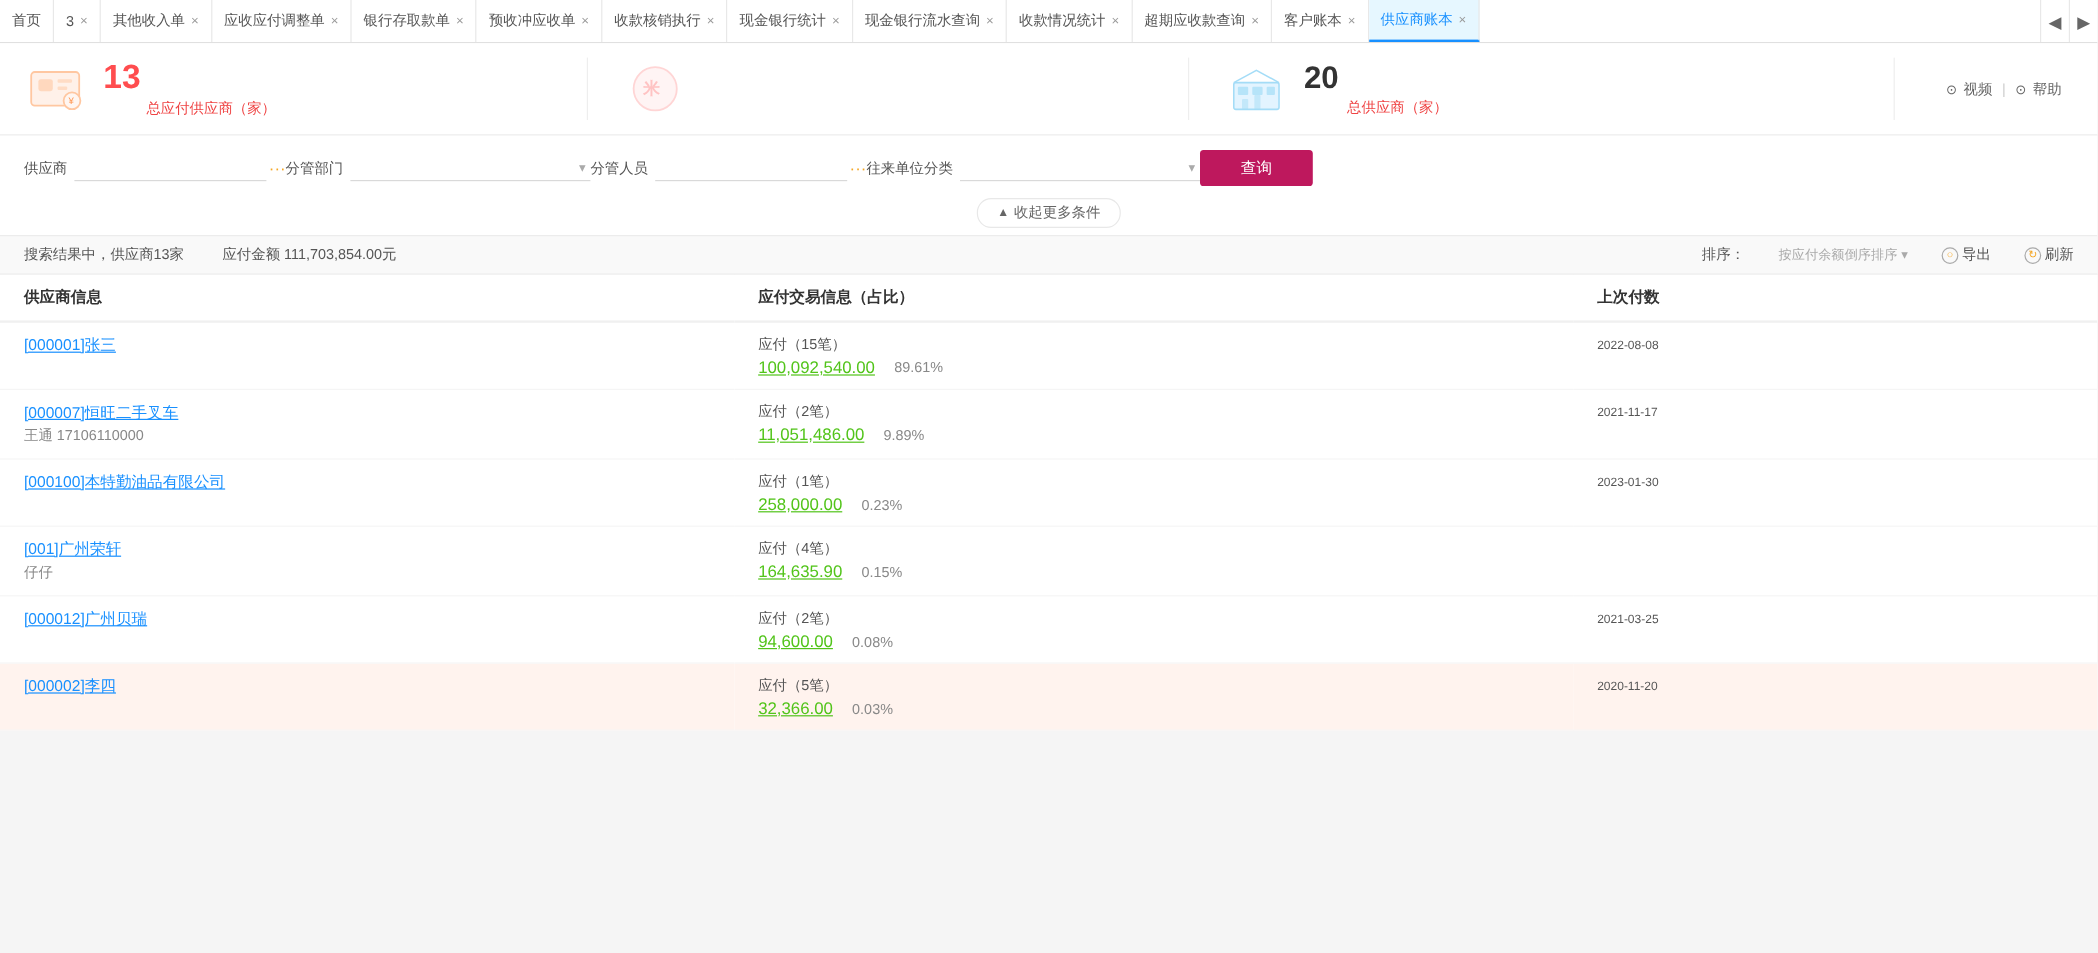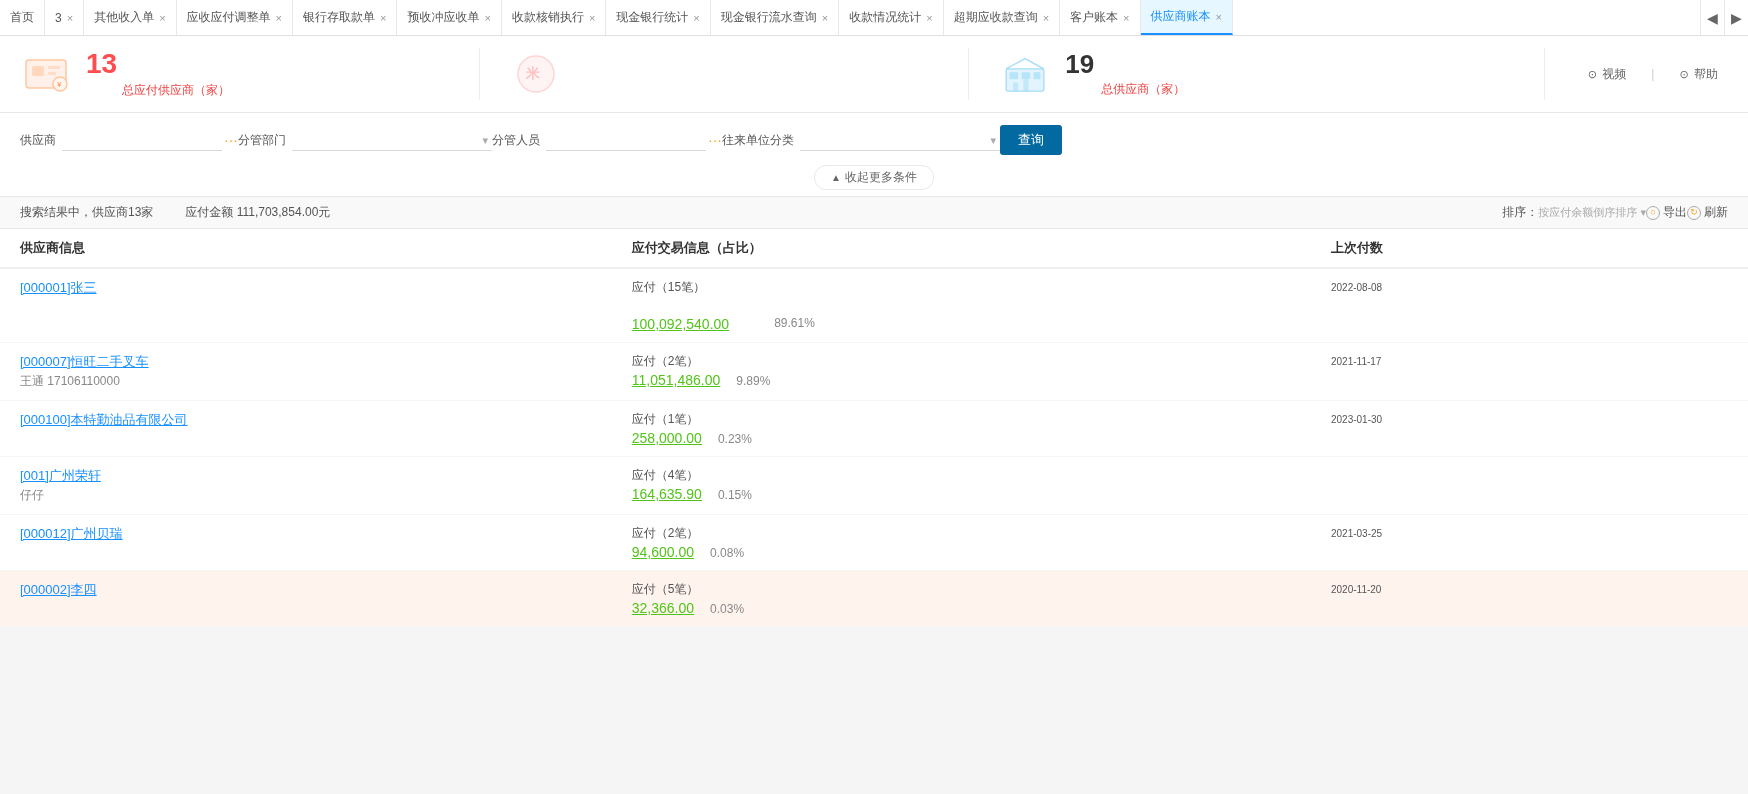"19" div.big-num { text: 19 -> 20 }
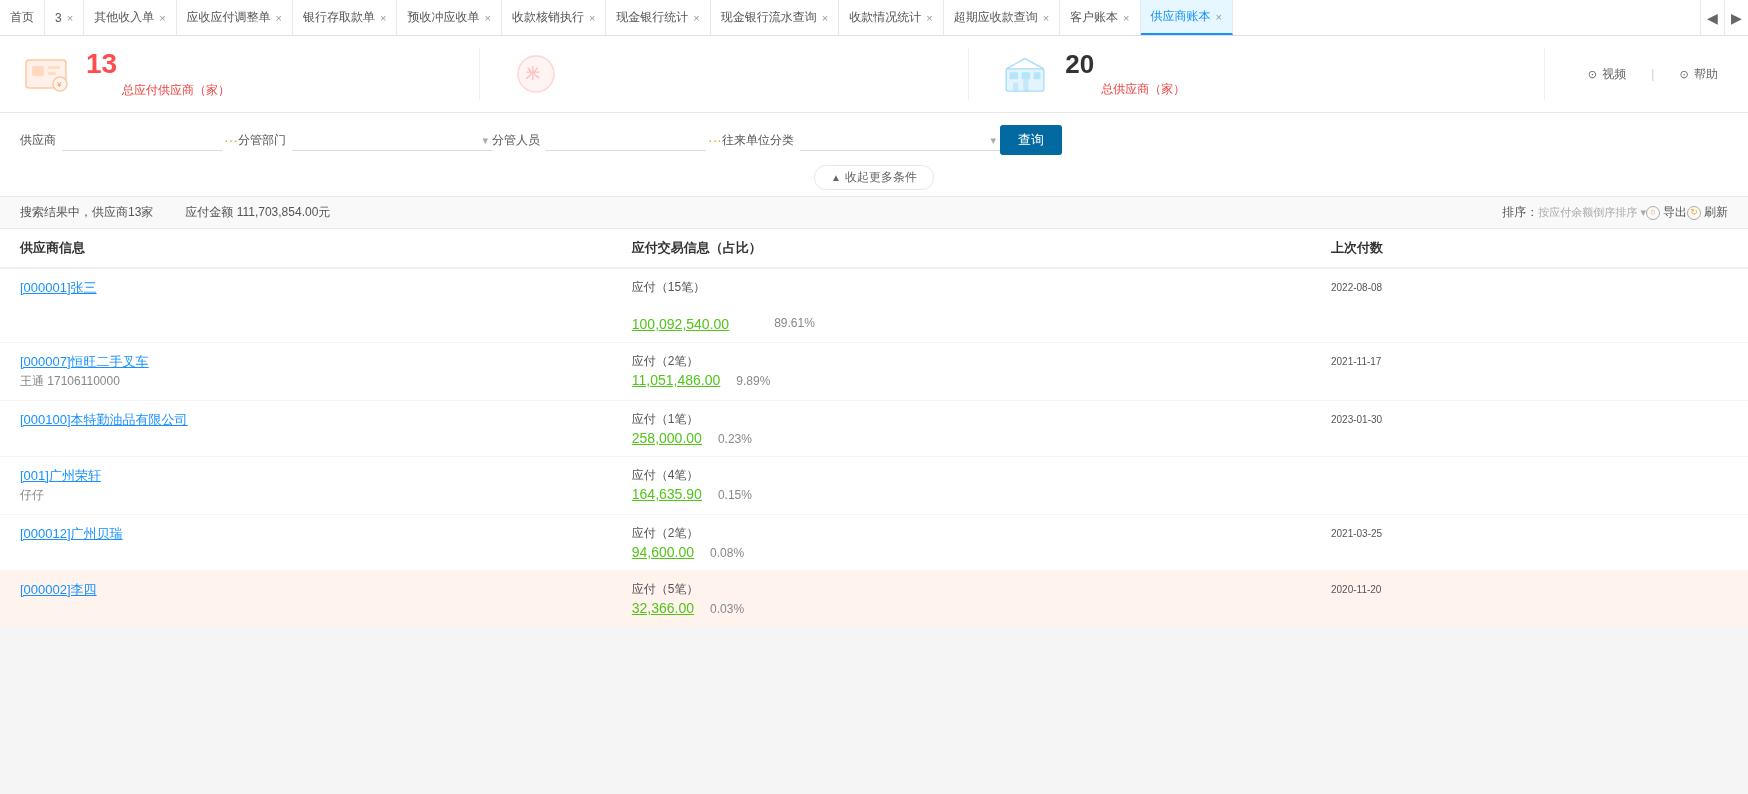"⊙ 视频" .top-right-links { gap: 25px -> 8px }
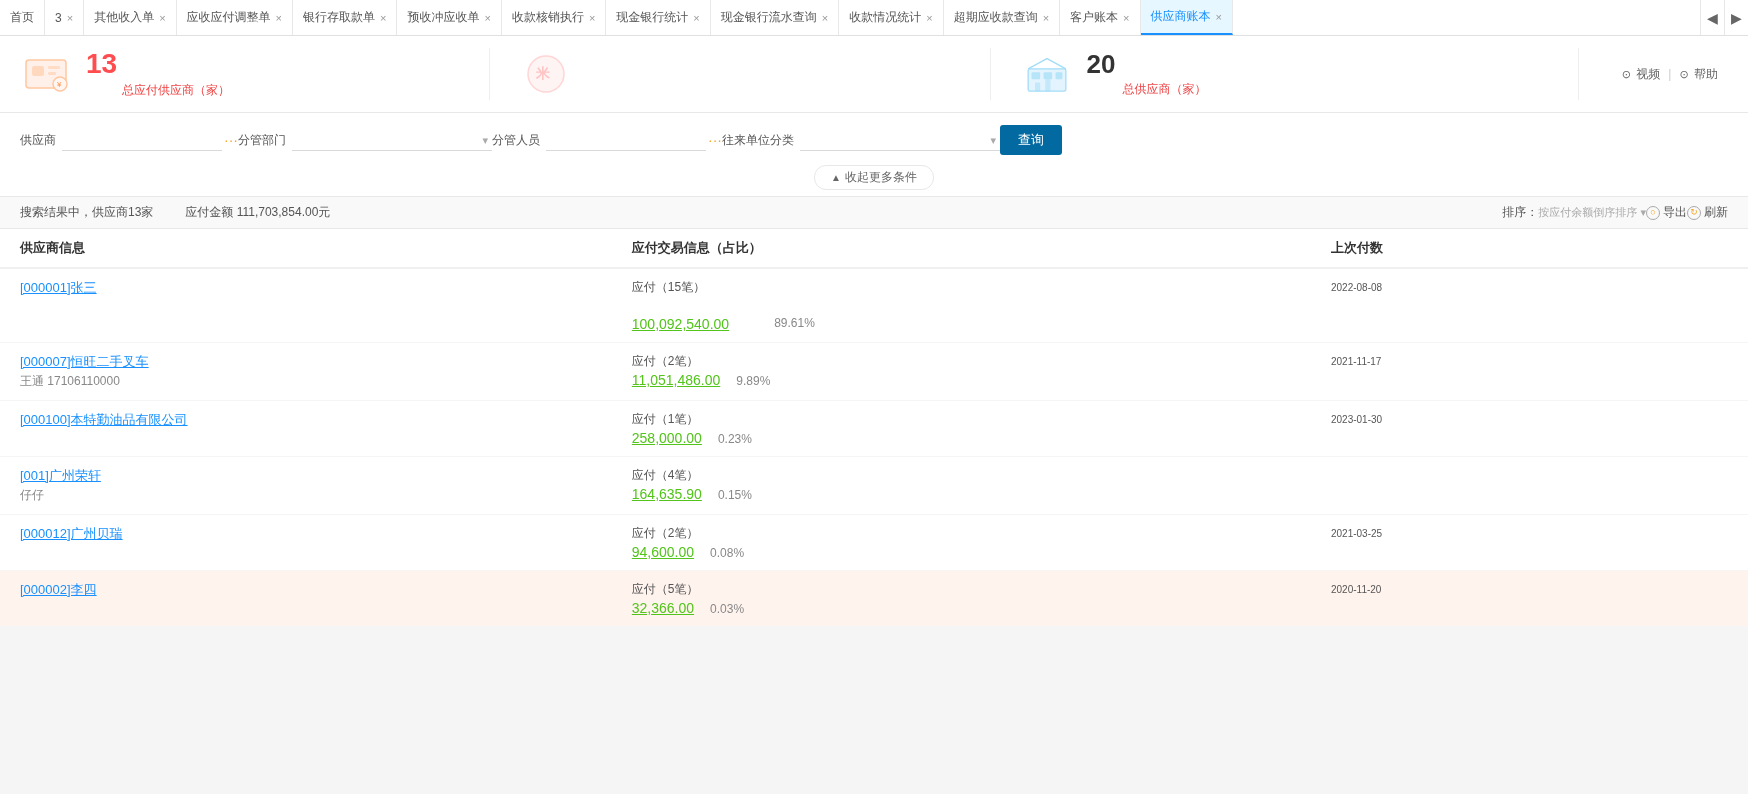"查询" .btn-query { background: #0369a1 -> #be185d; padding: 6px 18px -> 6px 34px }
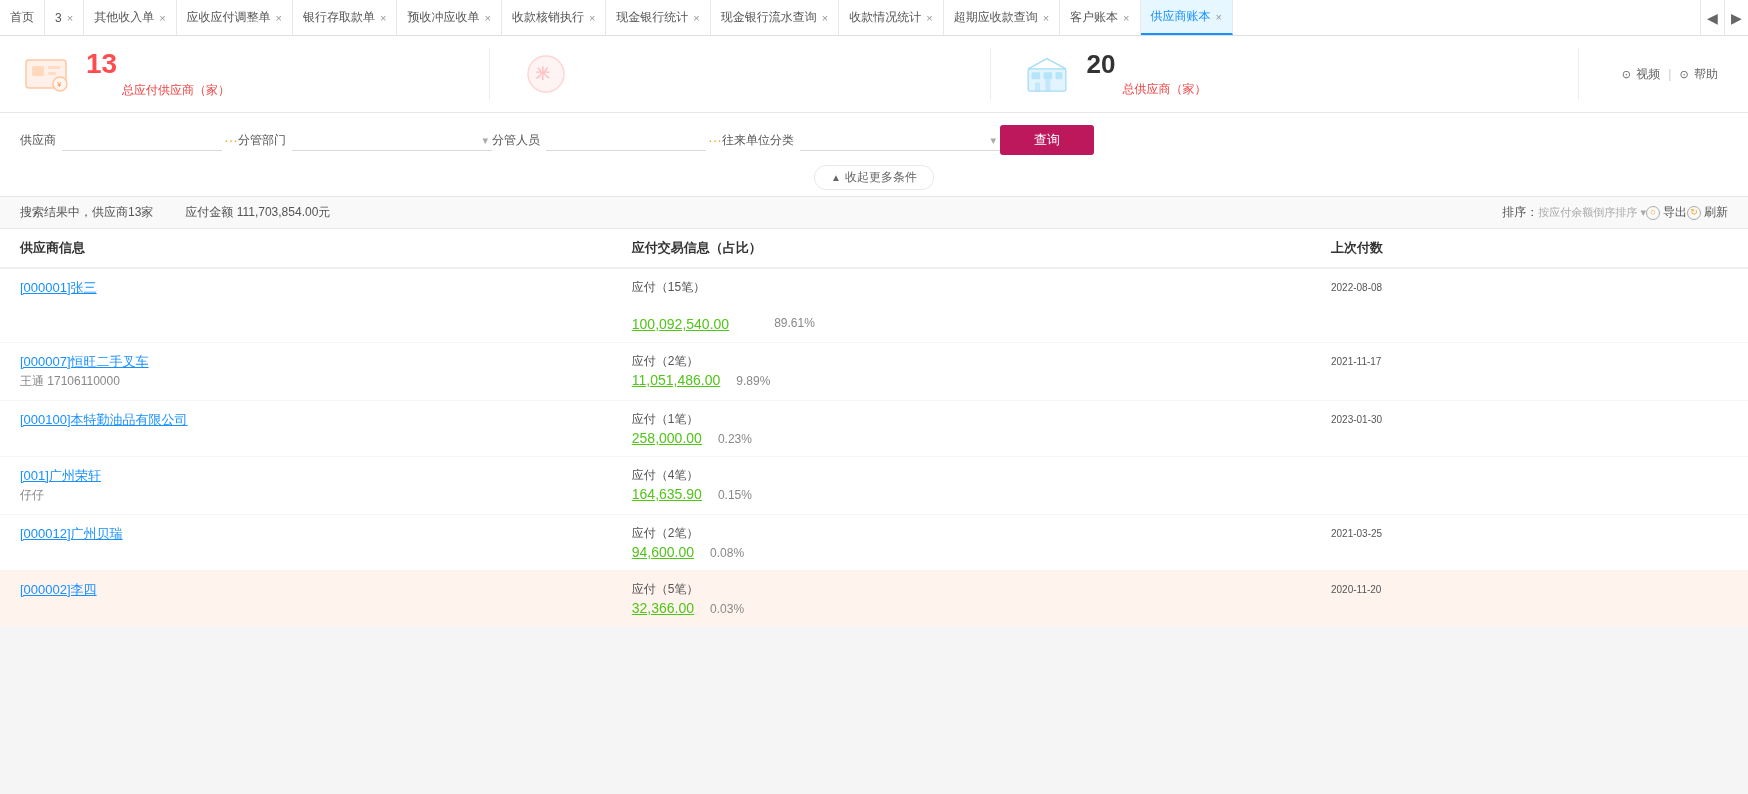"排序：" .results-right { gap: 0 -> 28px }
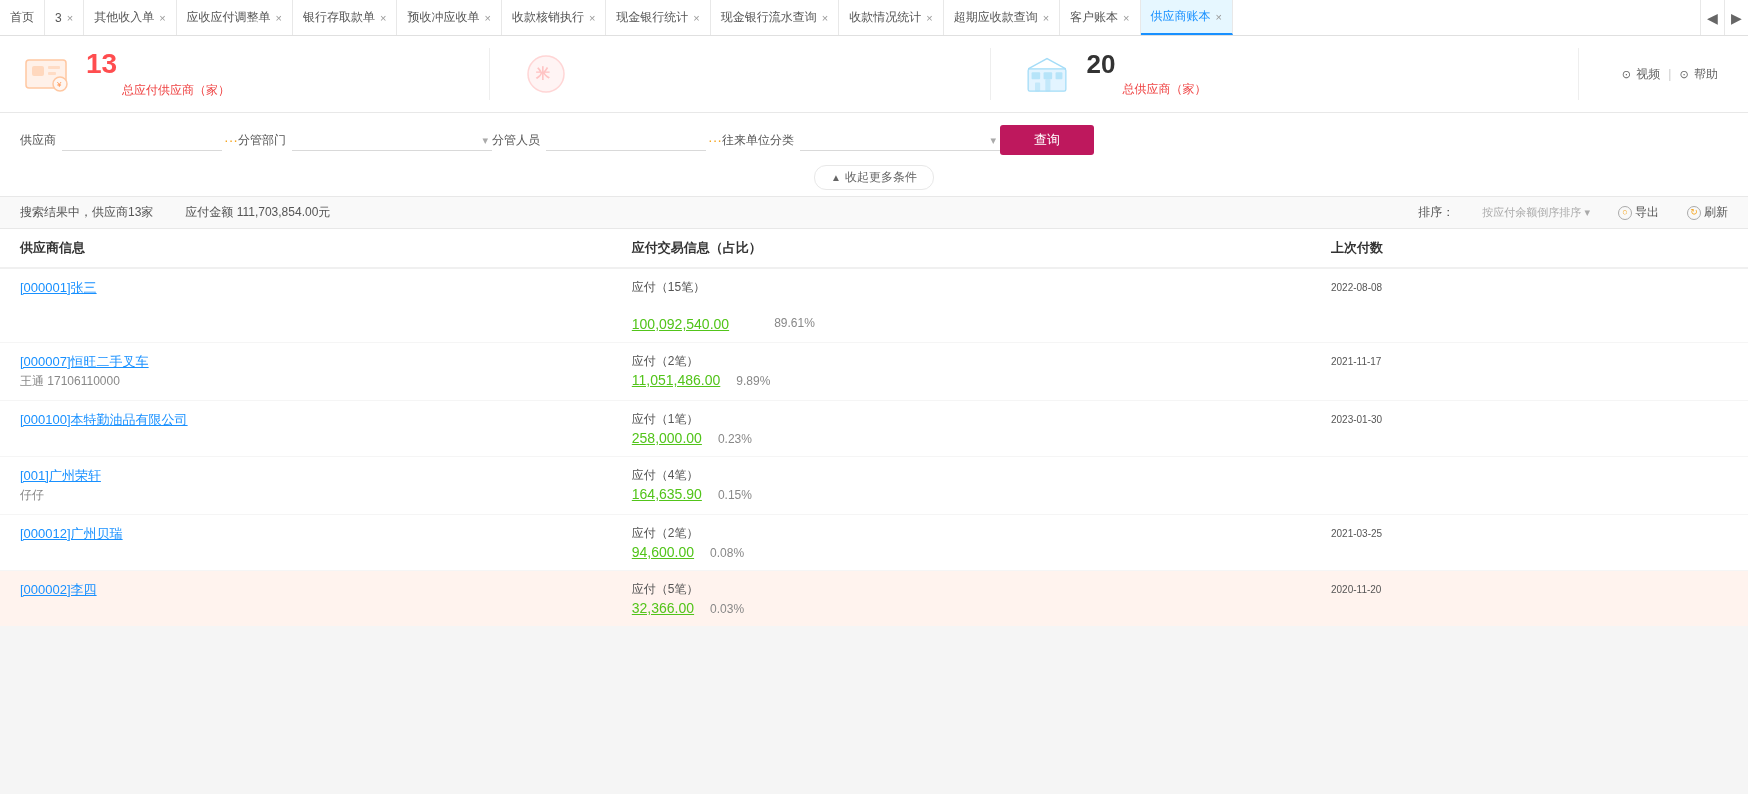"100,092,540.00" div { align-items: flex-start -> center; gap: 29px -> none; margin-top: 20px -> 2px }
